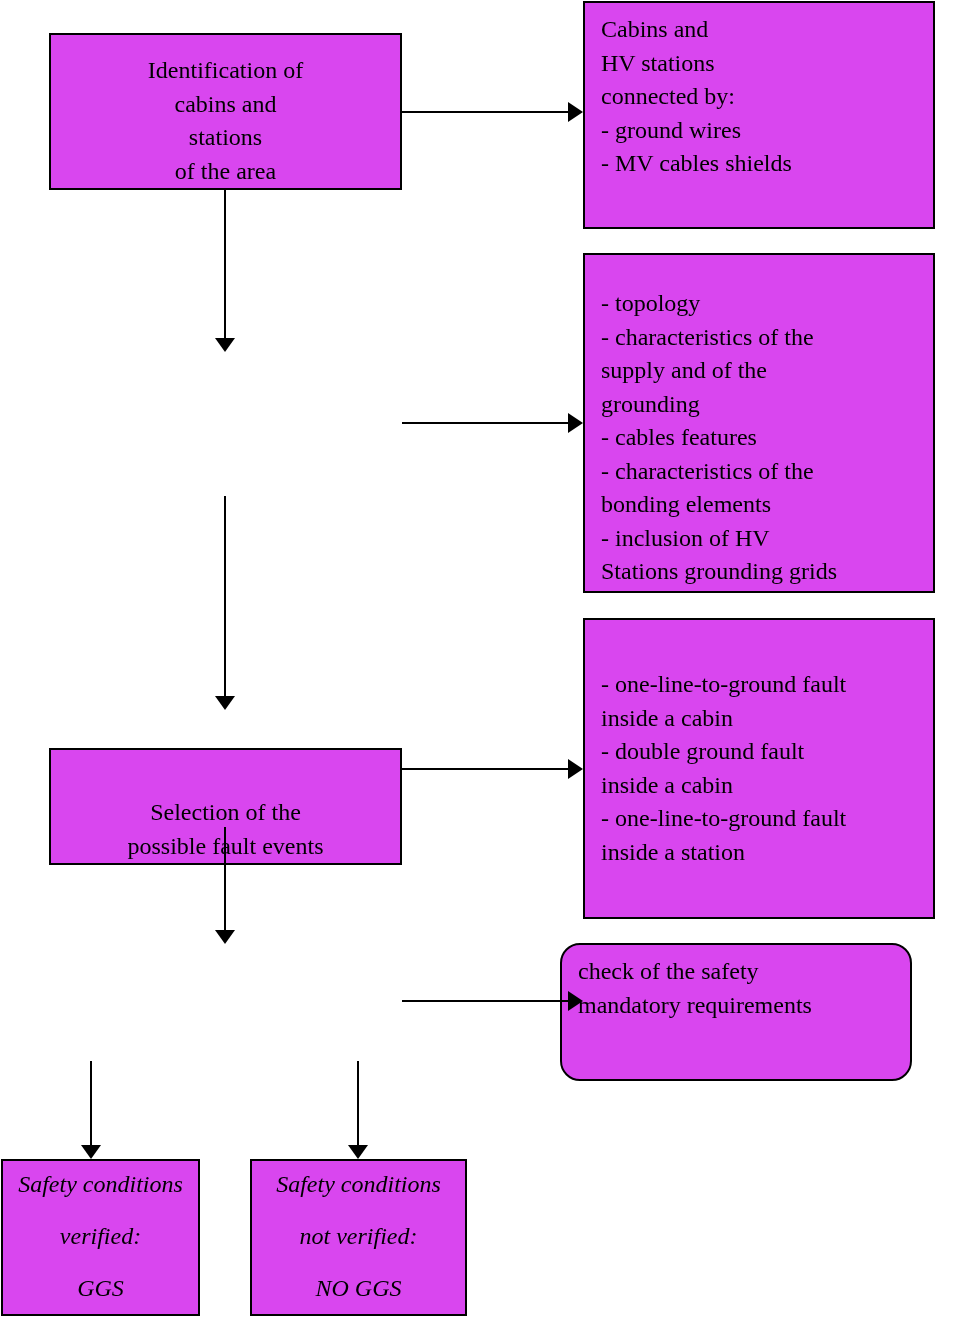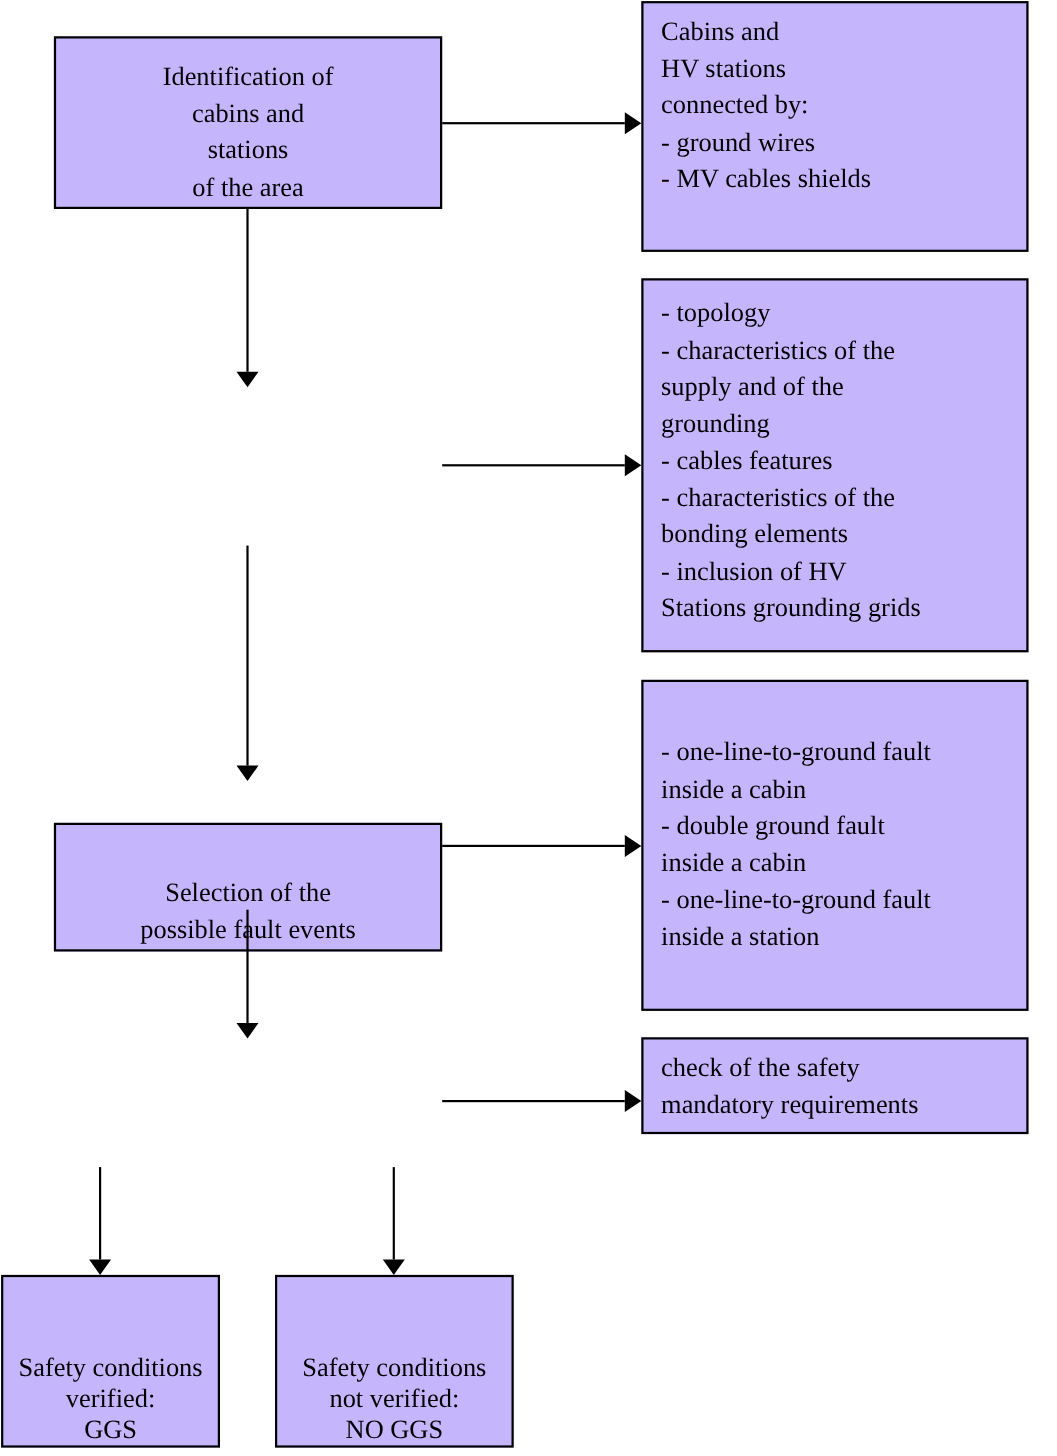"Cabins and" .box { background: #c4b5fd -> #d946ef }
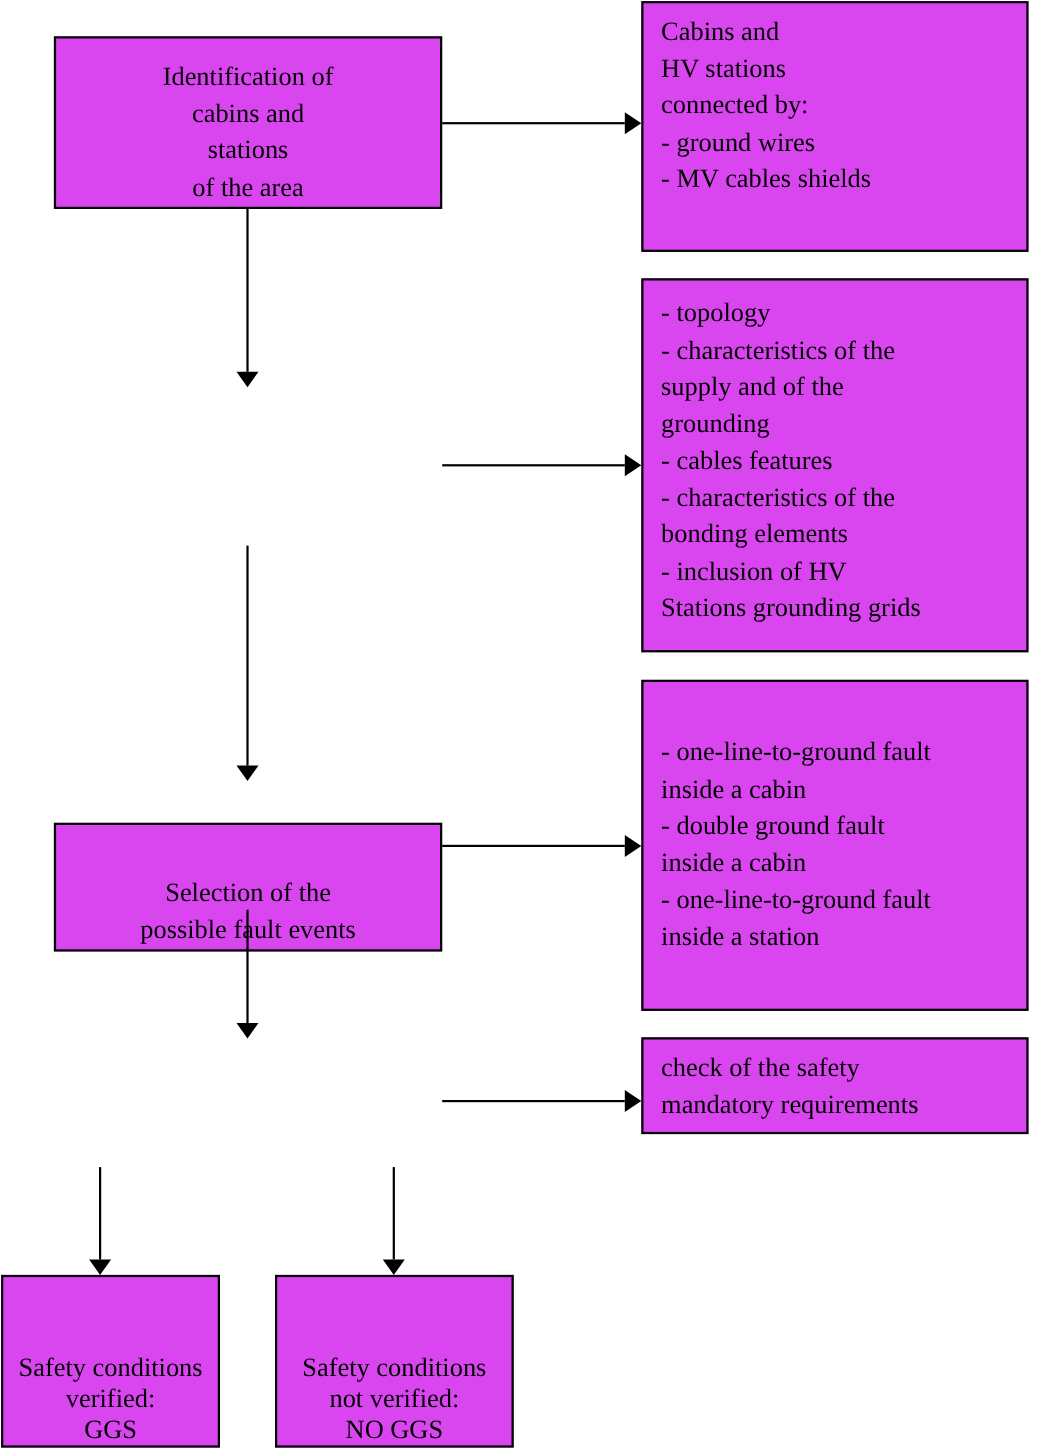"- topology" div.box { padding-top: 14px -> 32px }
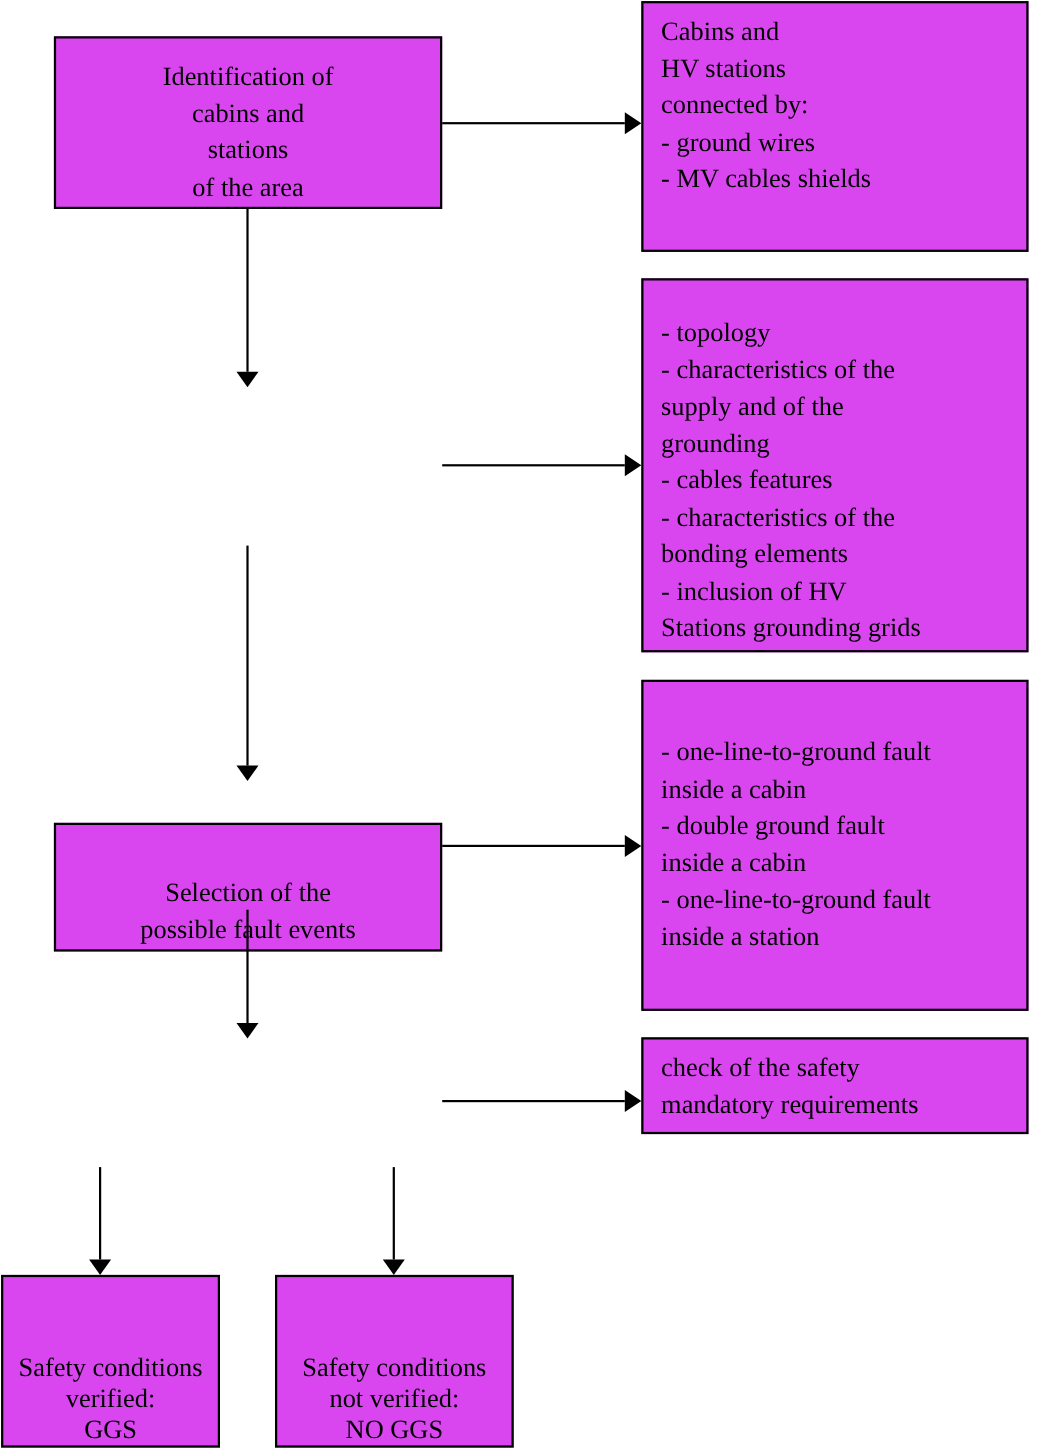"check of the safety" div.box { border-radius: none -> 20px; height: 88px -> 138px; left: 583px -> 560px }
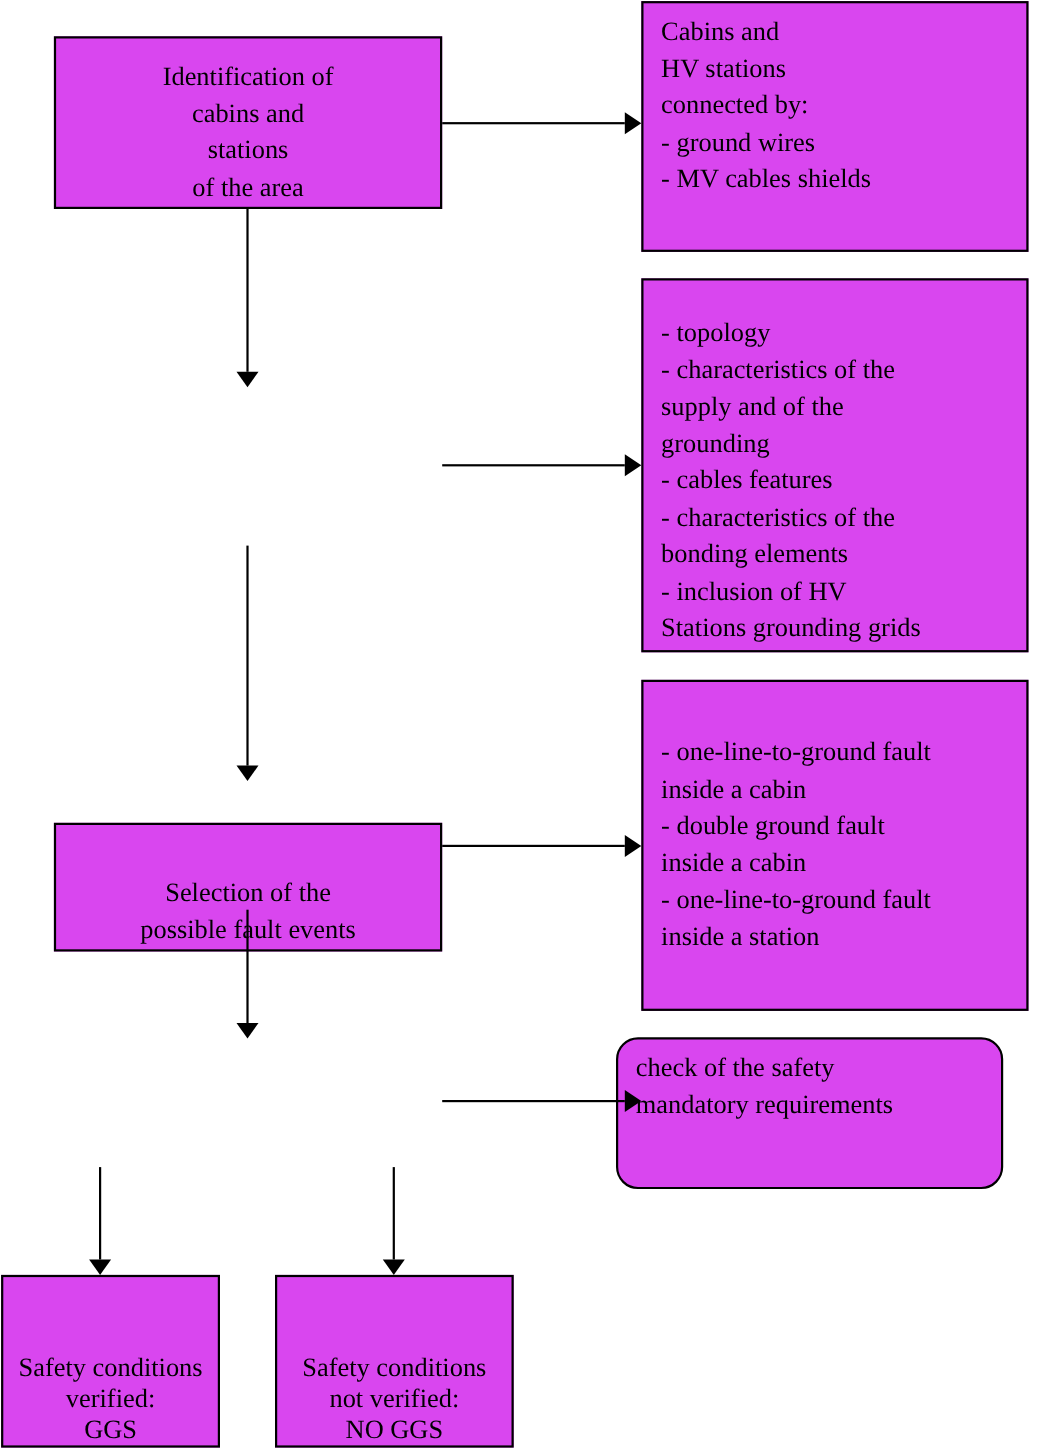"Safety conditions" .bottom-box { font-style: none -> italic; line-height: 28px -> 52px }
